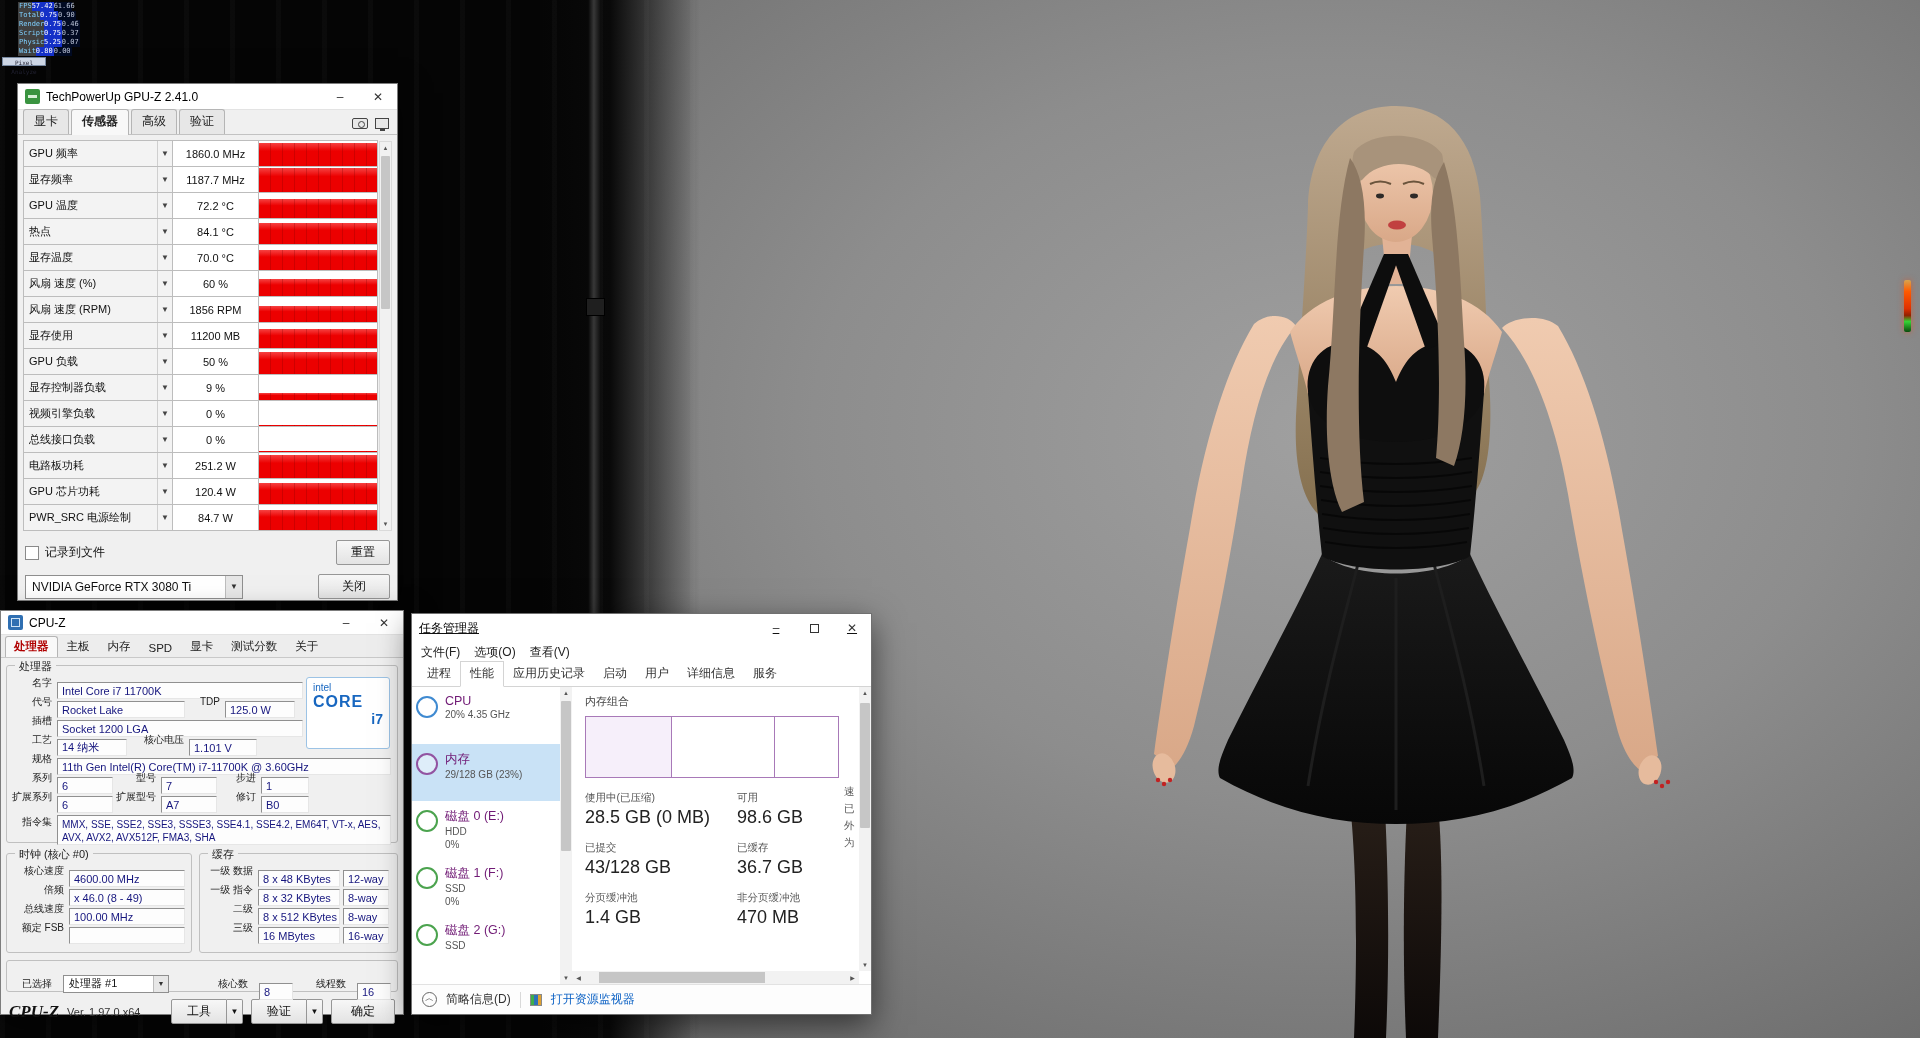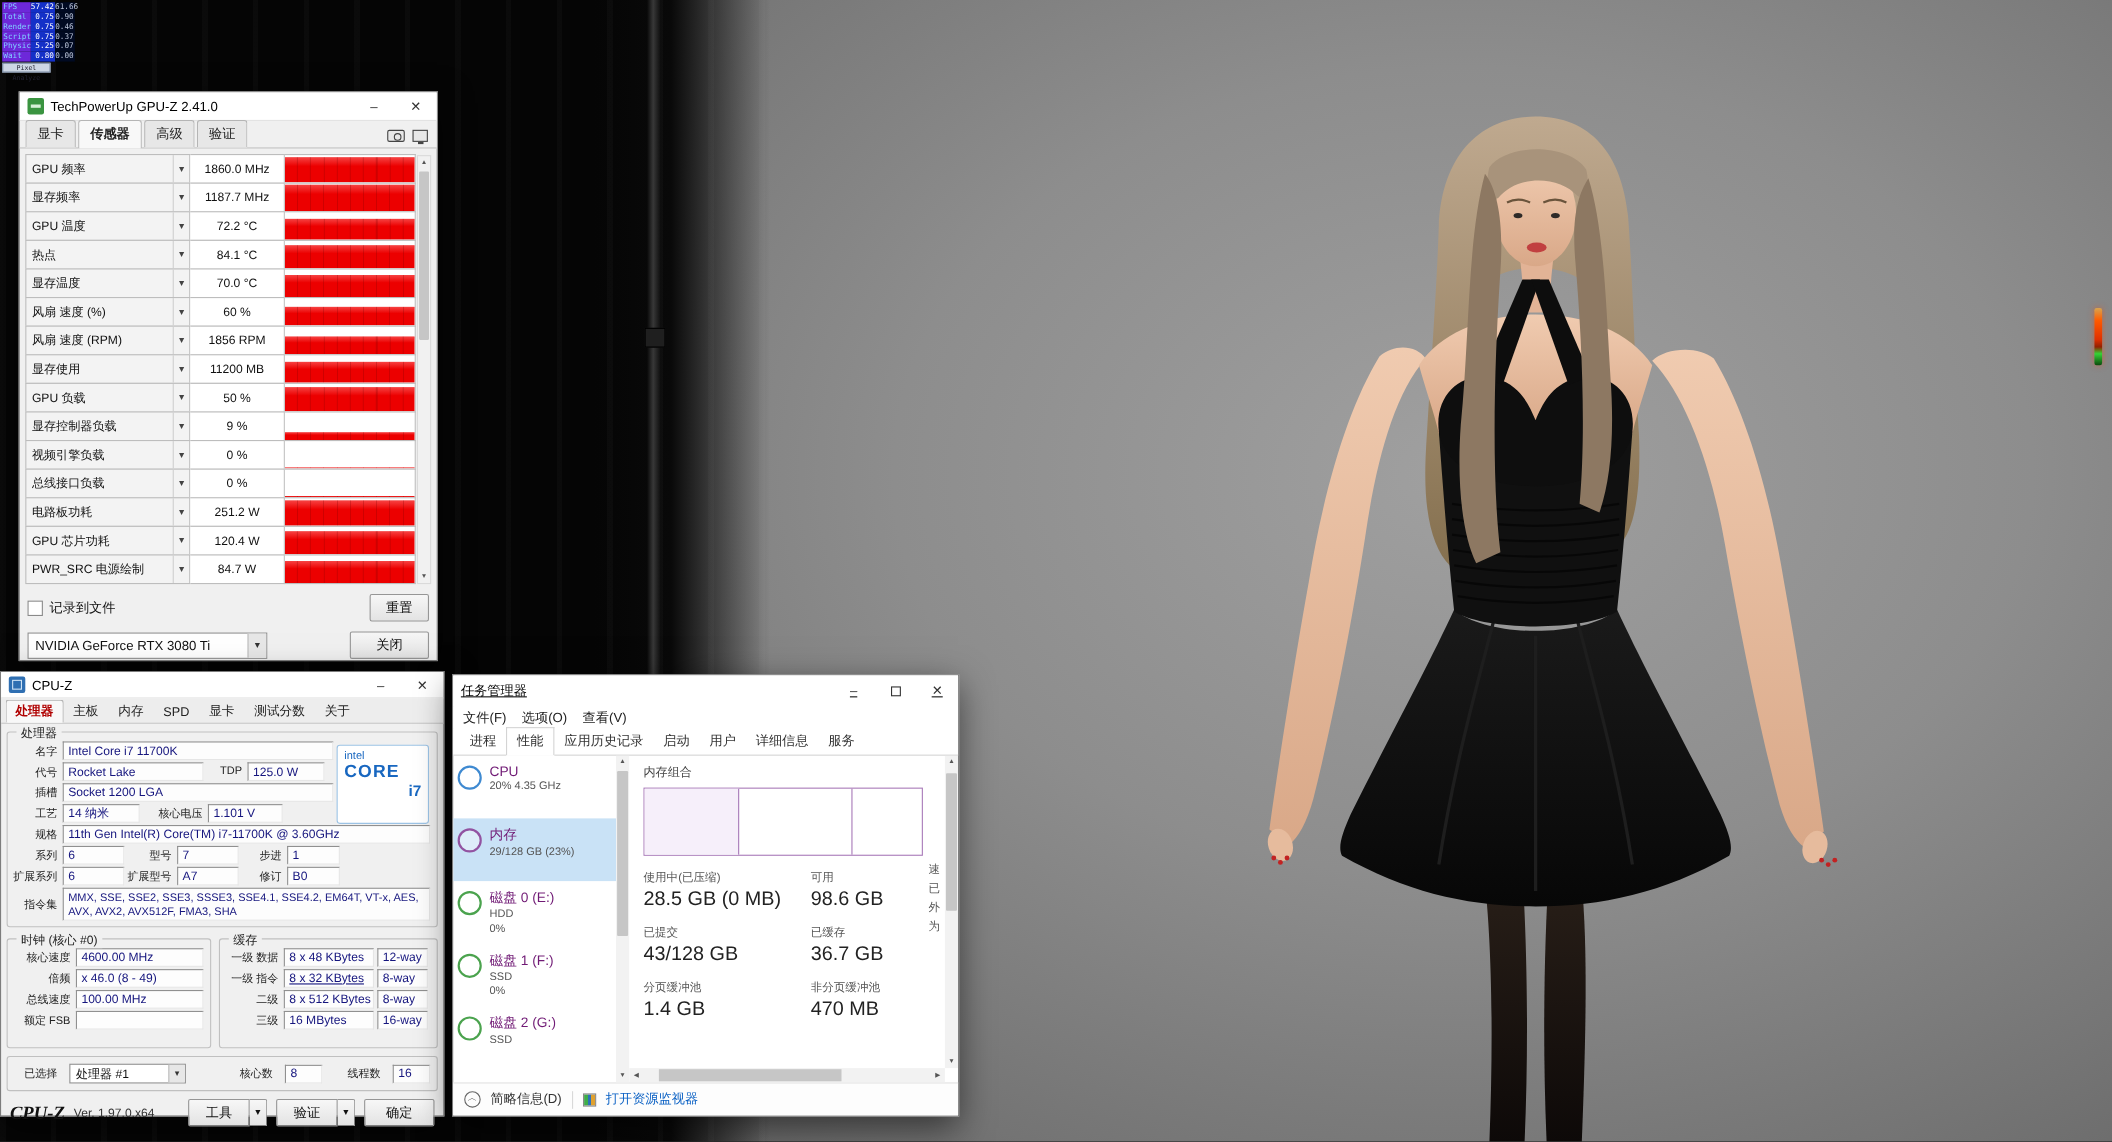"FPS" .fps-l { background: #6d28d9 -> #404040; margin-left: none -> 16px }
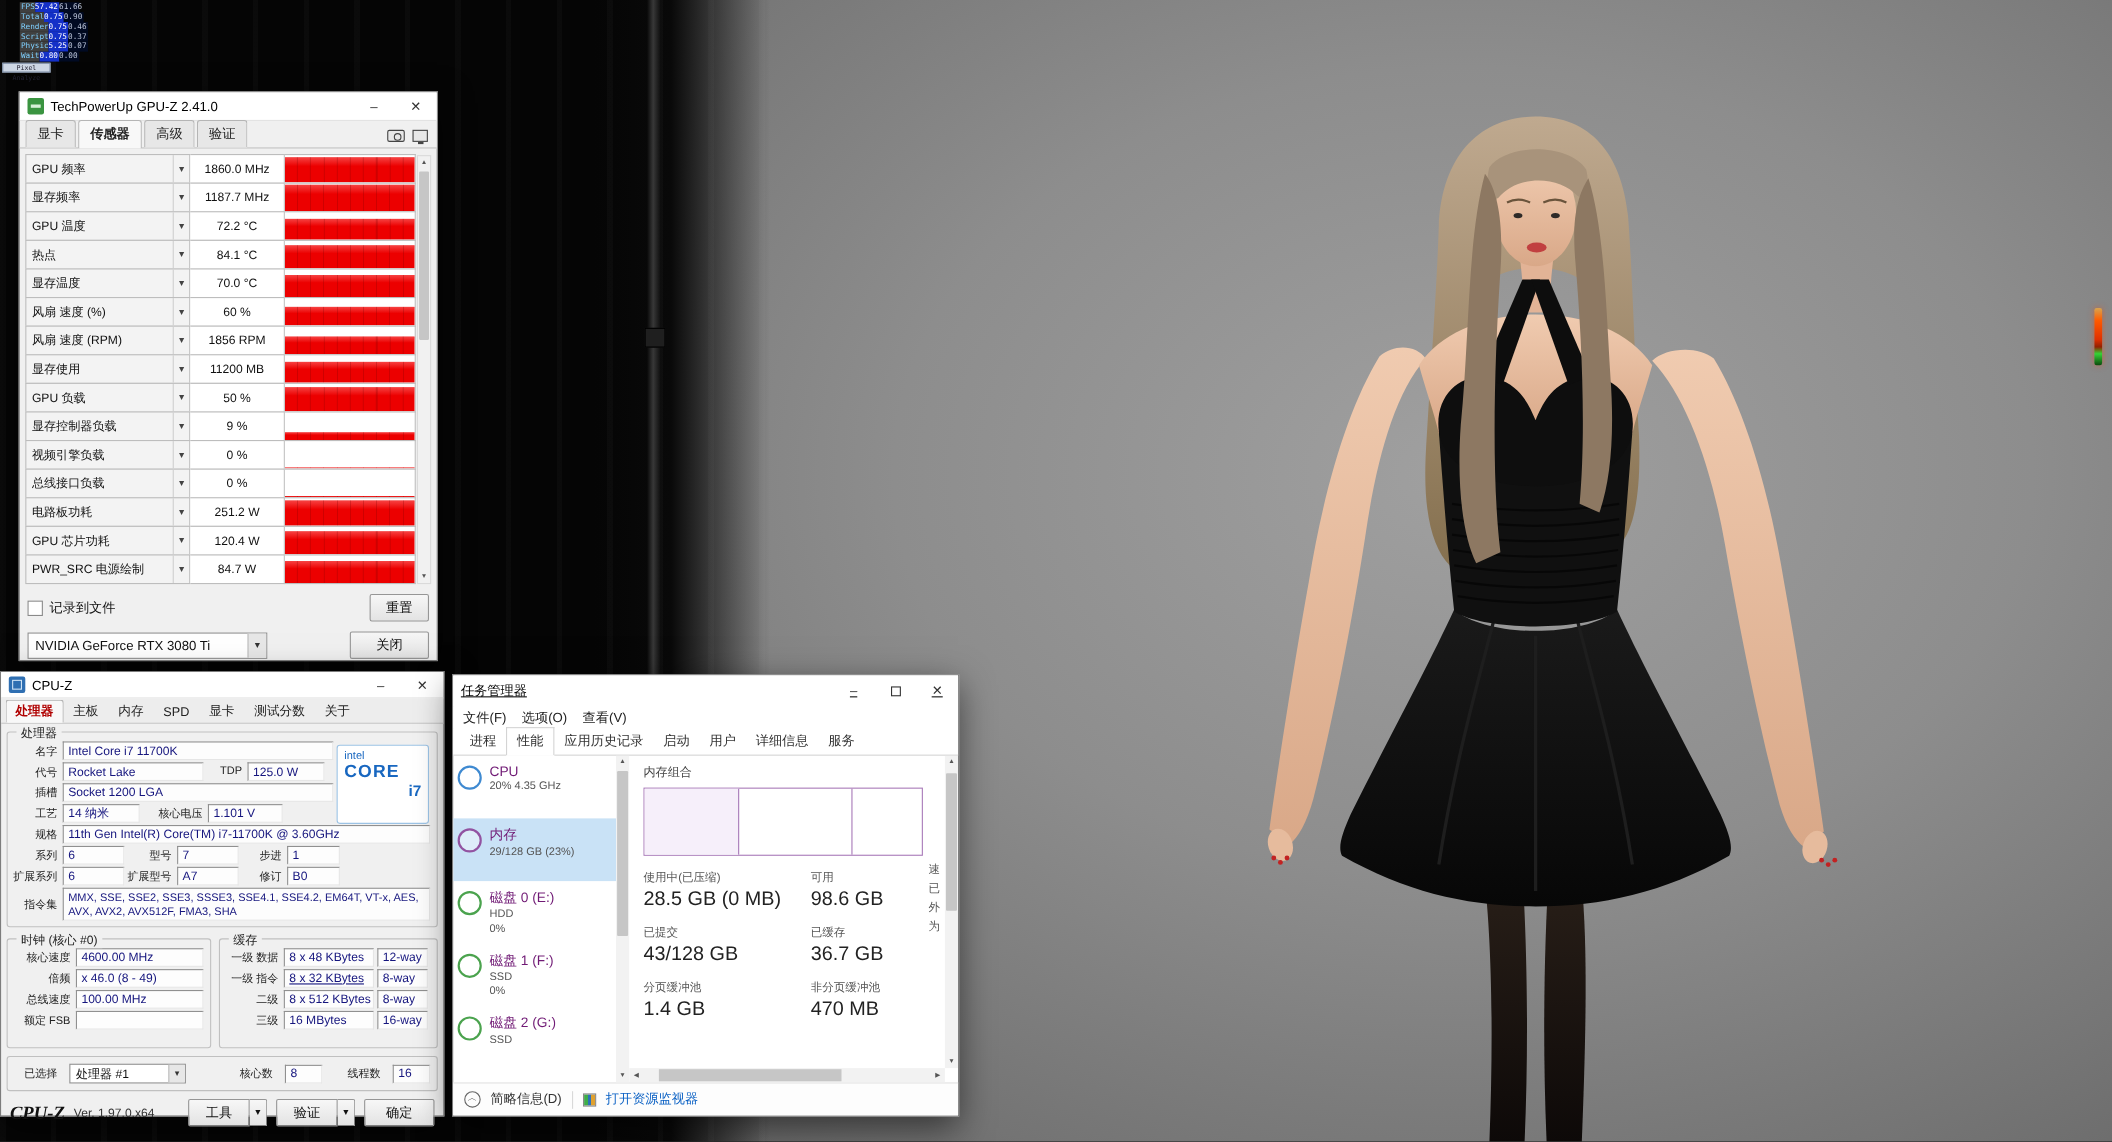"Intel Core i7 11700K" .ibox { margin-top: none -> 16px }
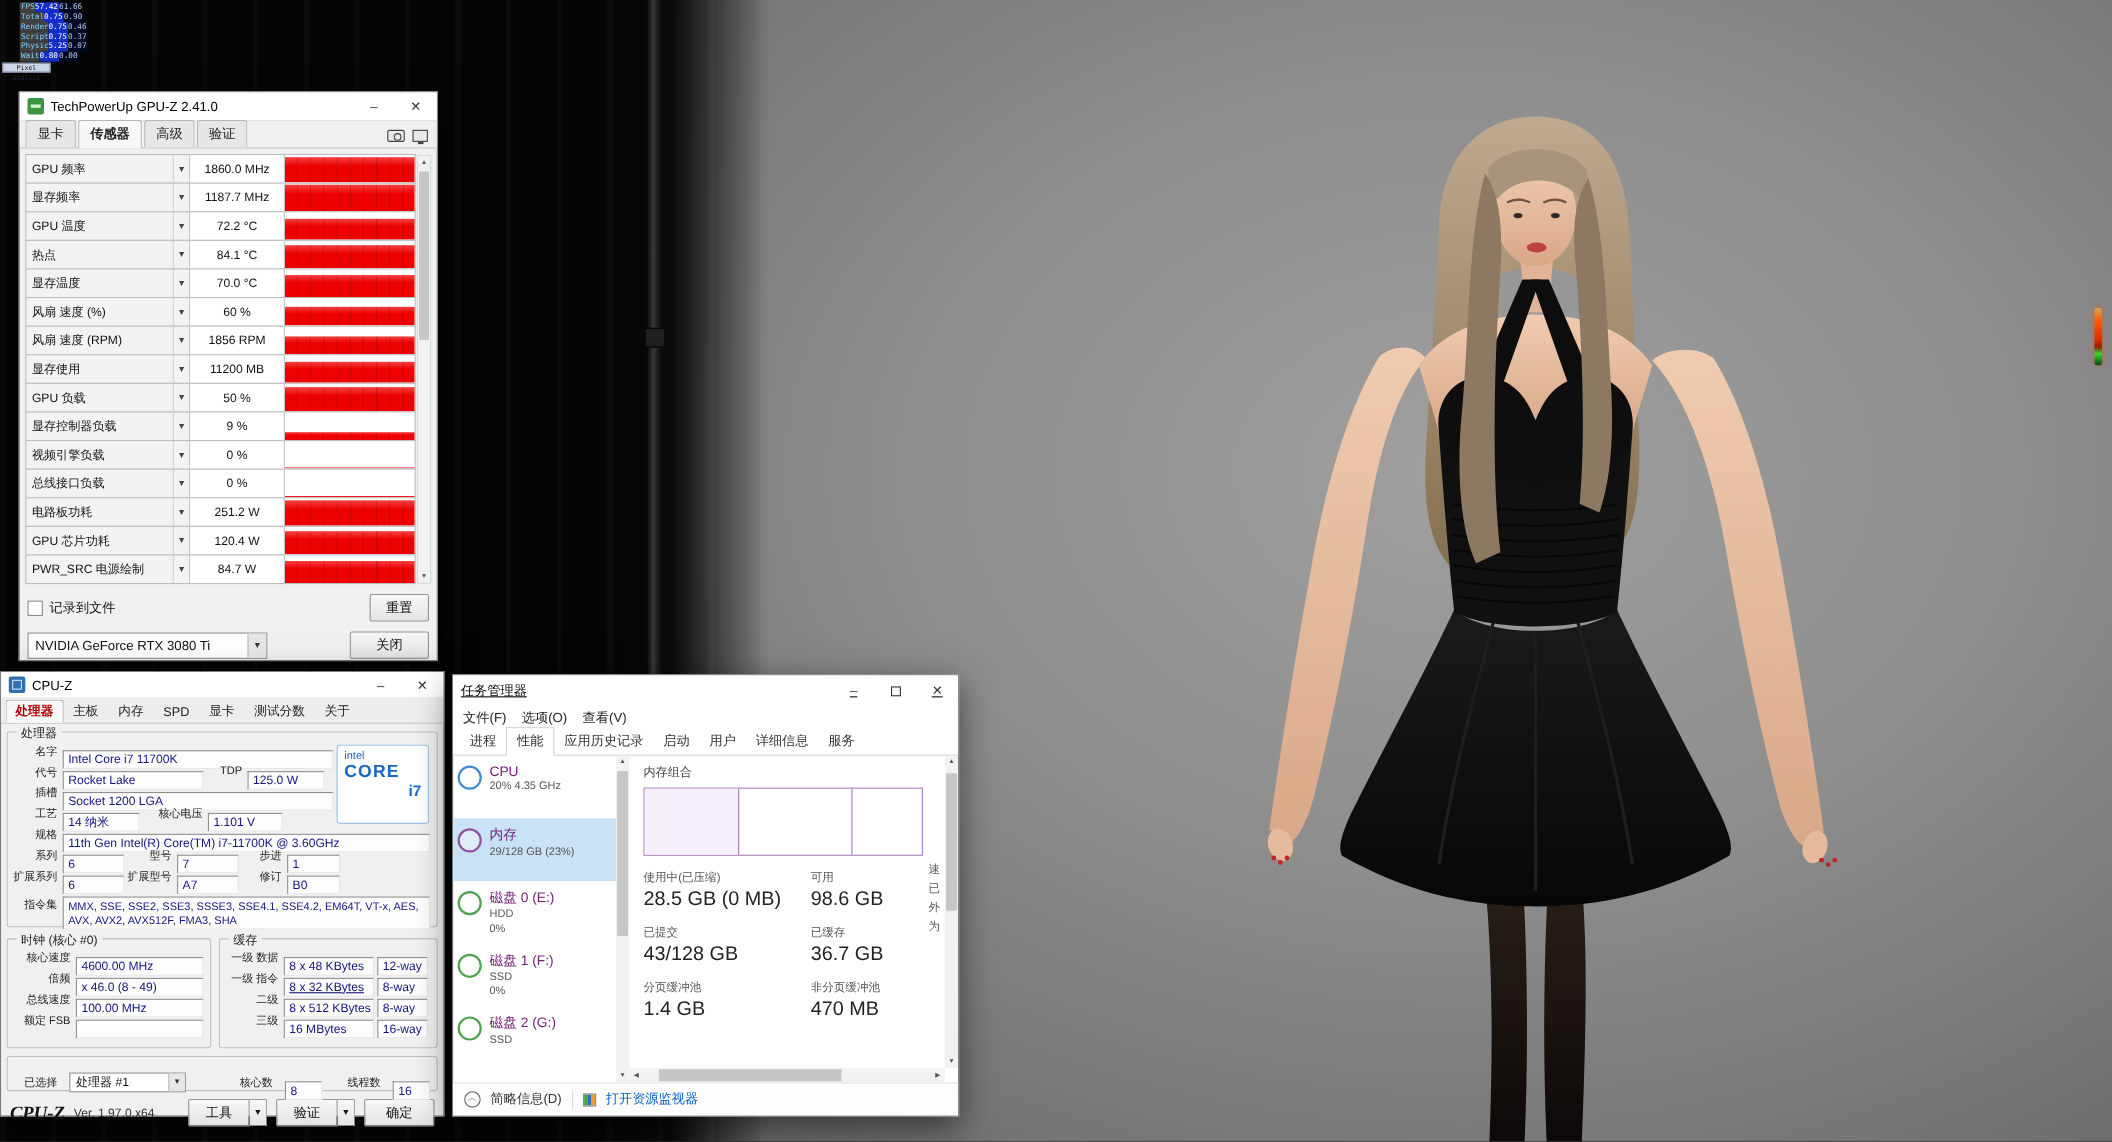"8 x 32 KBytes" span.ibox { text-decoration: underline -> none }
